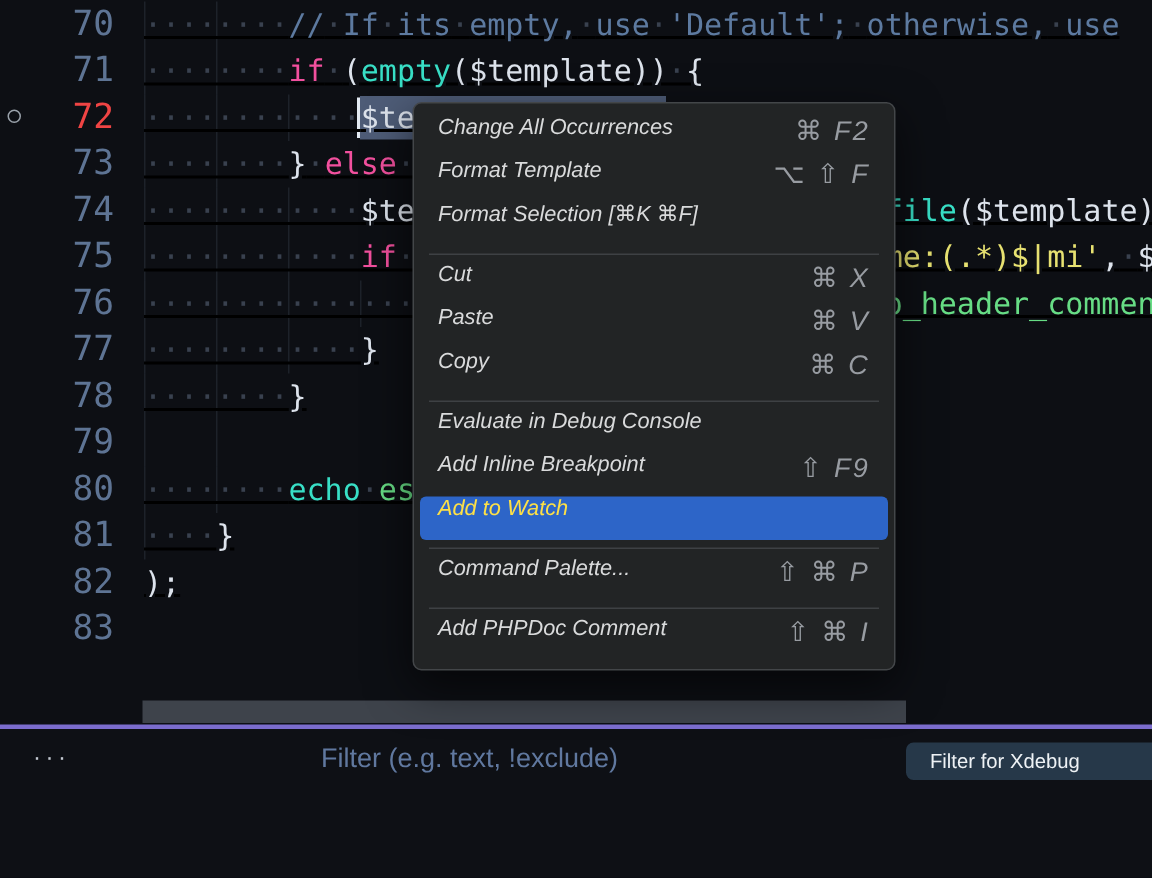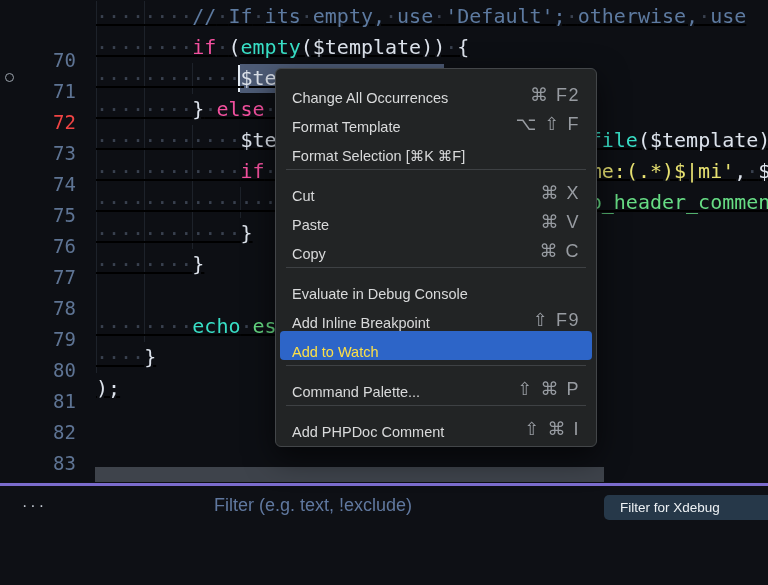"70" .ln { font-size: 19px -> 23px; margin-top: 44px -> none }
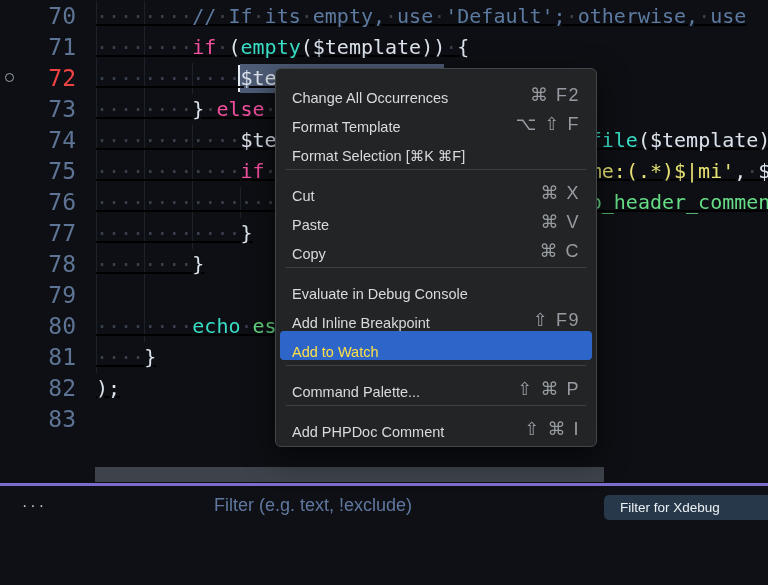"Change All Occurrences" .mi { align-items: flex-end -> flex-start; font-style: none -> italic }
